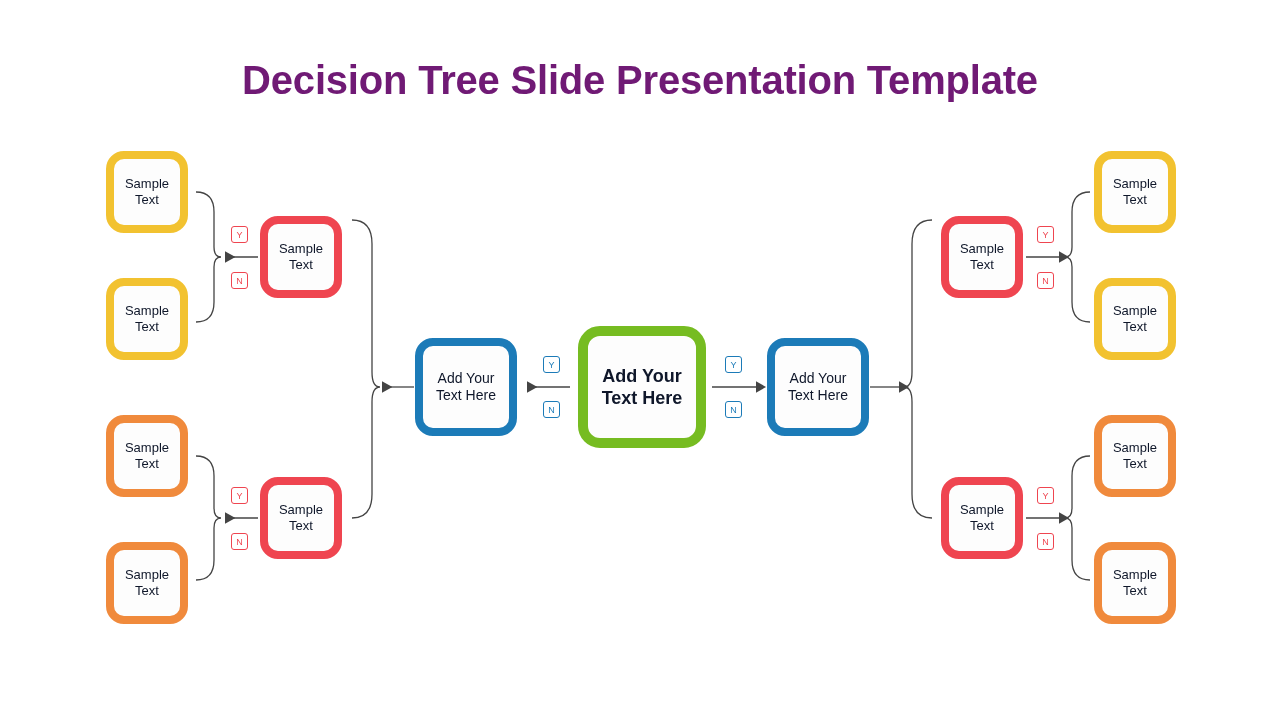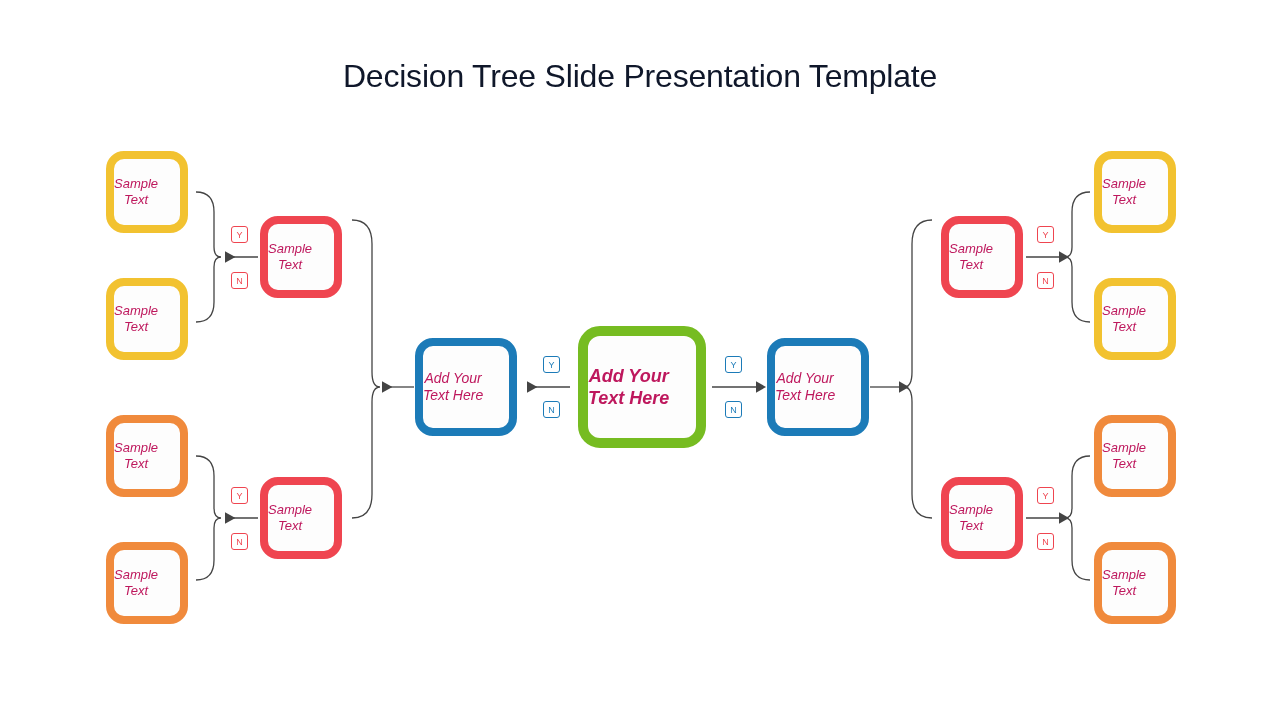"Decision Tree Slide Presentation" #title { color: #0f172a -> #701a75; font-size: 32px -> 40px; font-weight: normal -> bold }
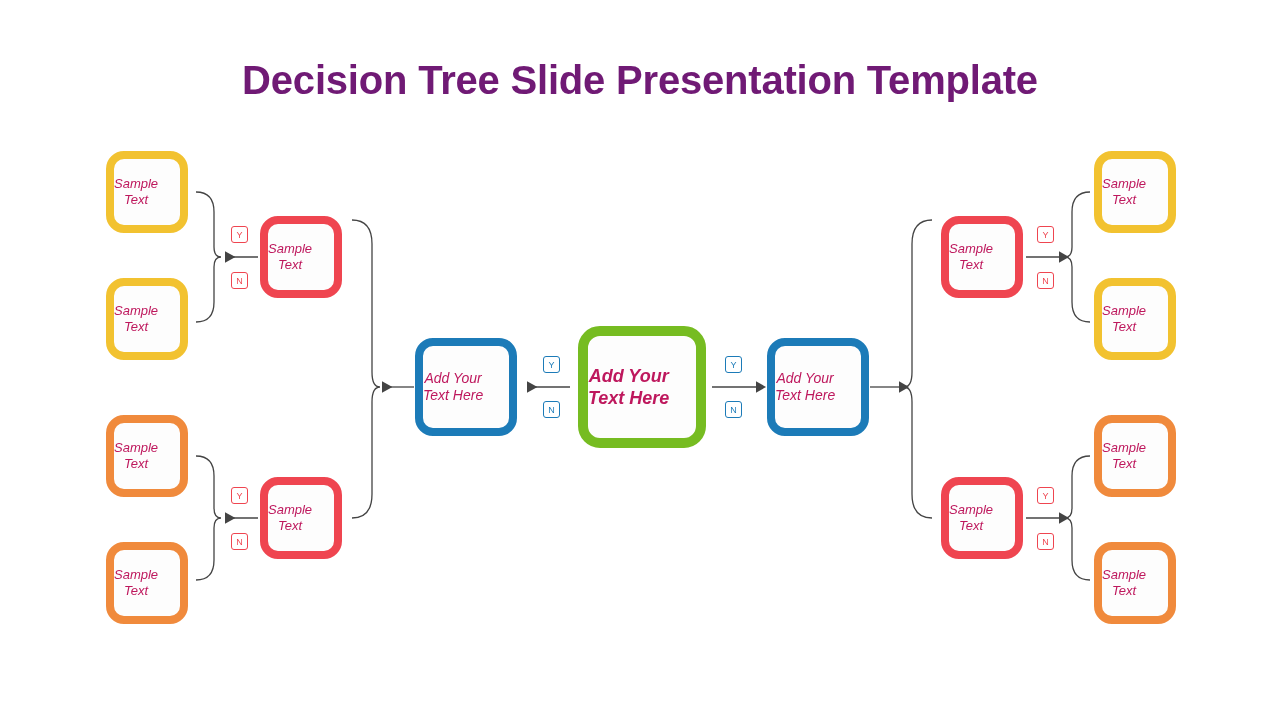"Sample" .node { color: #be185d -> #0f172a; font-style: italic -> none; justify-content: none -> center }
